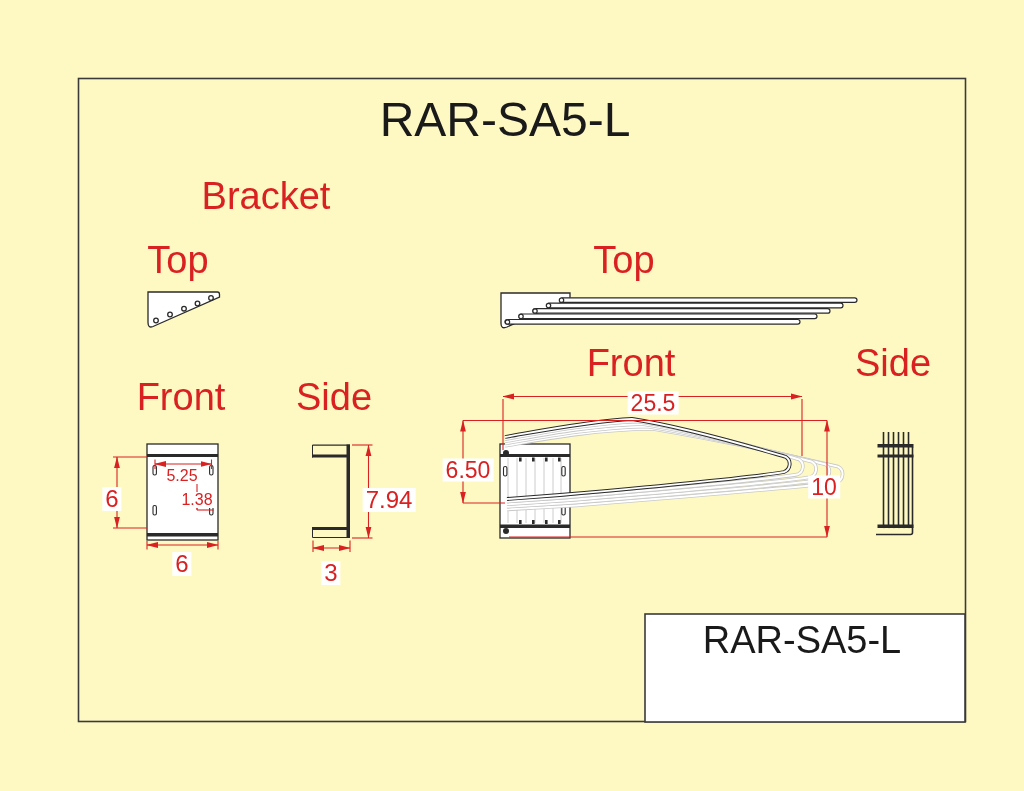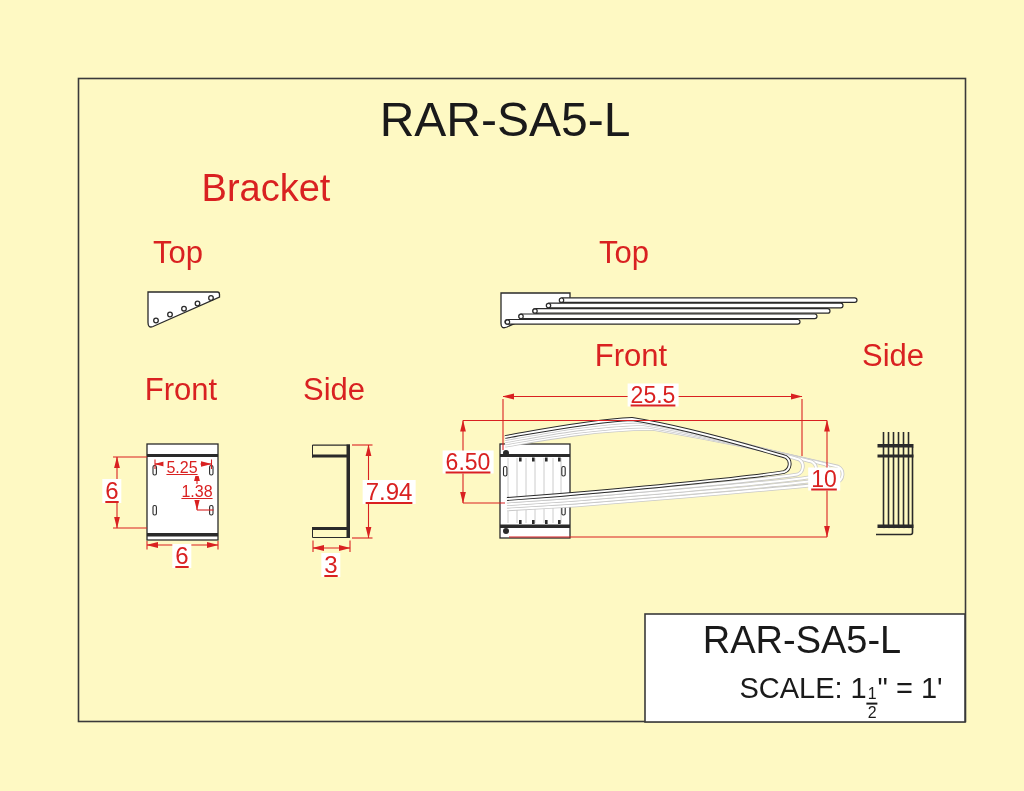"Bracket" .red { margin-top: none -> 8px }
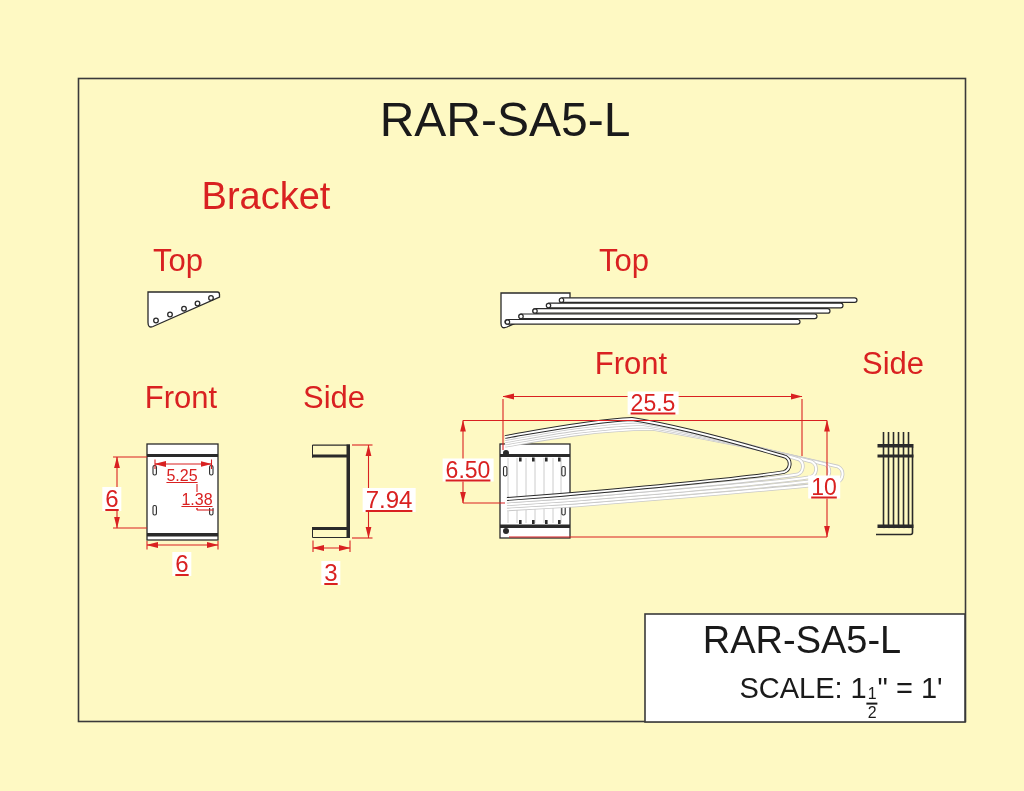"Top" .fs31 { font-size: 31px -> 38px }
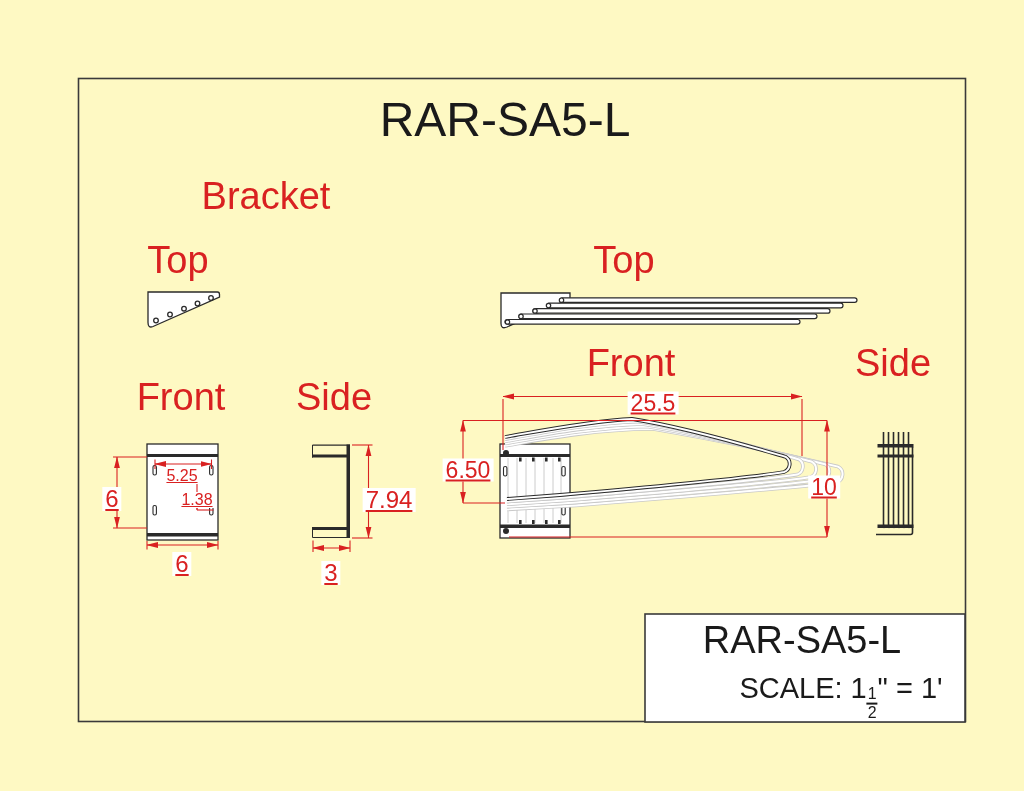"25.5" .bg { text-decoration: underline -> none }
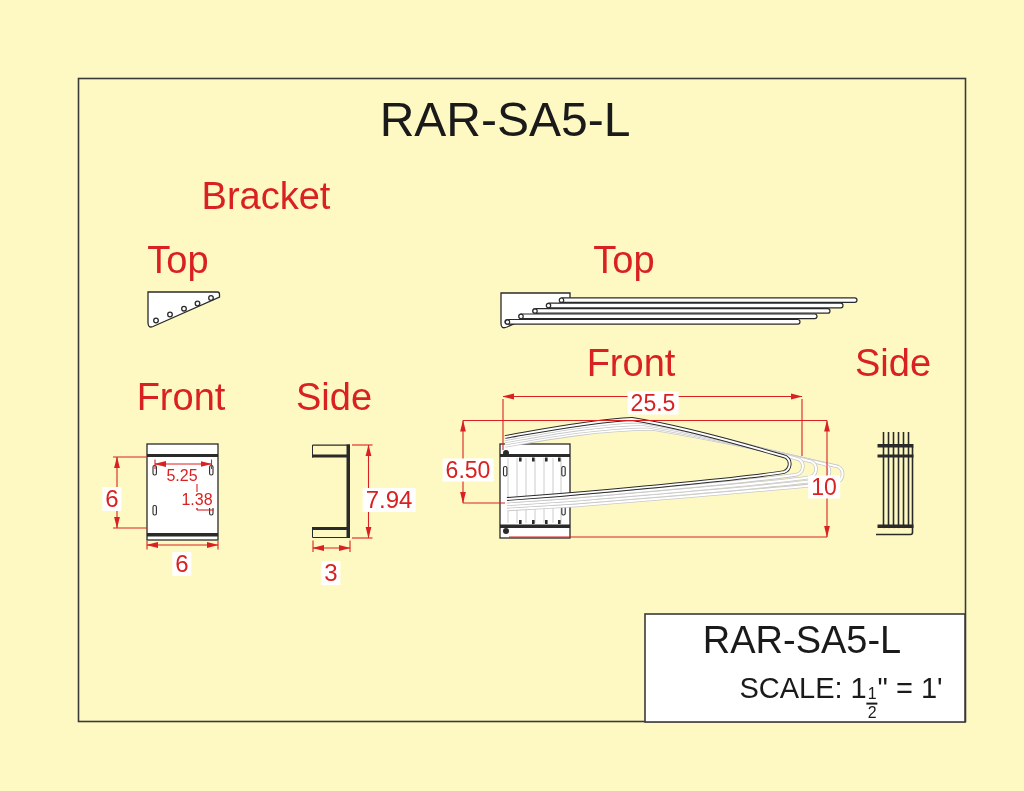"SCALE: 1" div.t { html: <div> <span>SCALE: 1</span><span> <span>1</span> <span>2</span> </span><span>" = 1'</span> </div> -> none }
